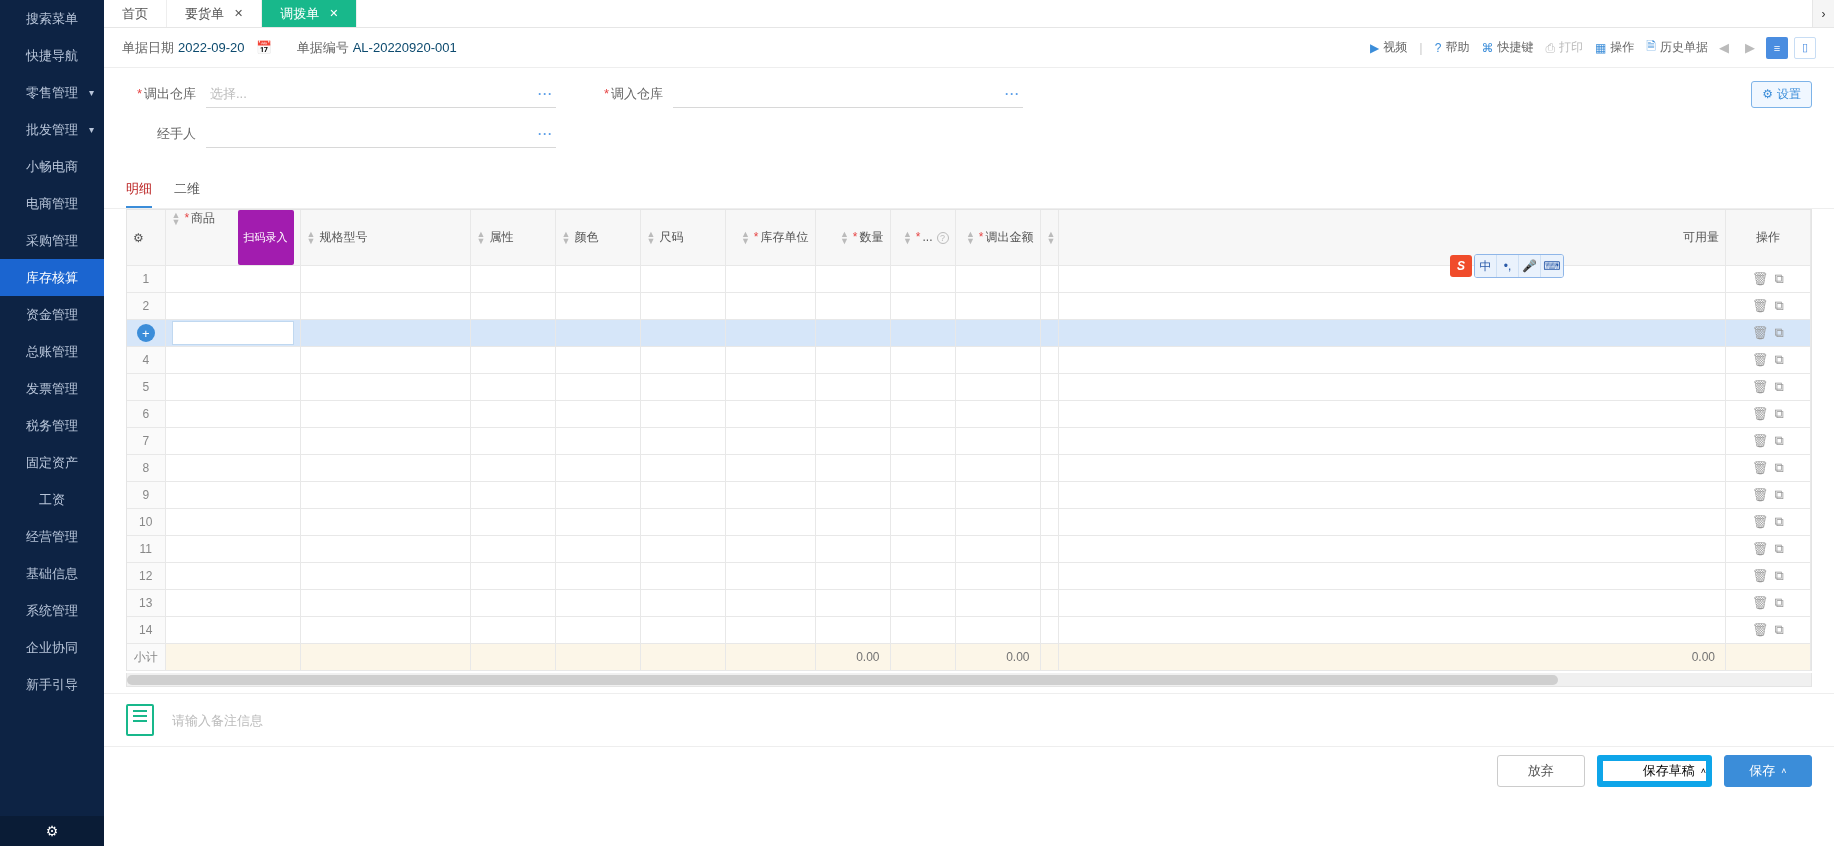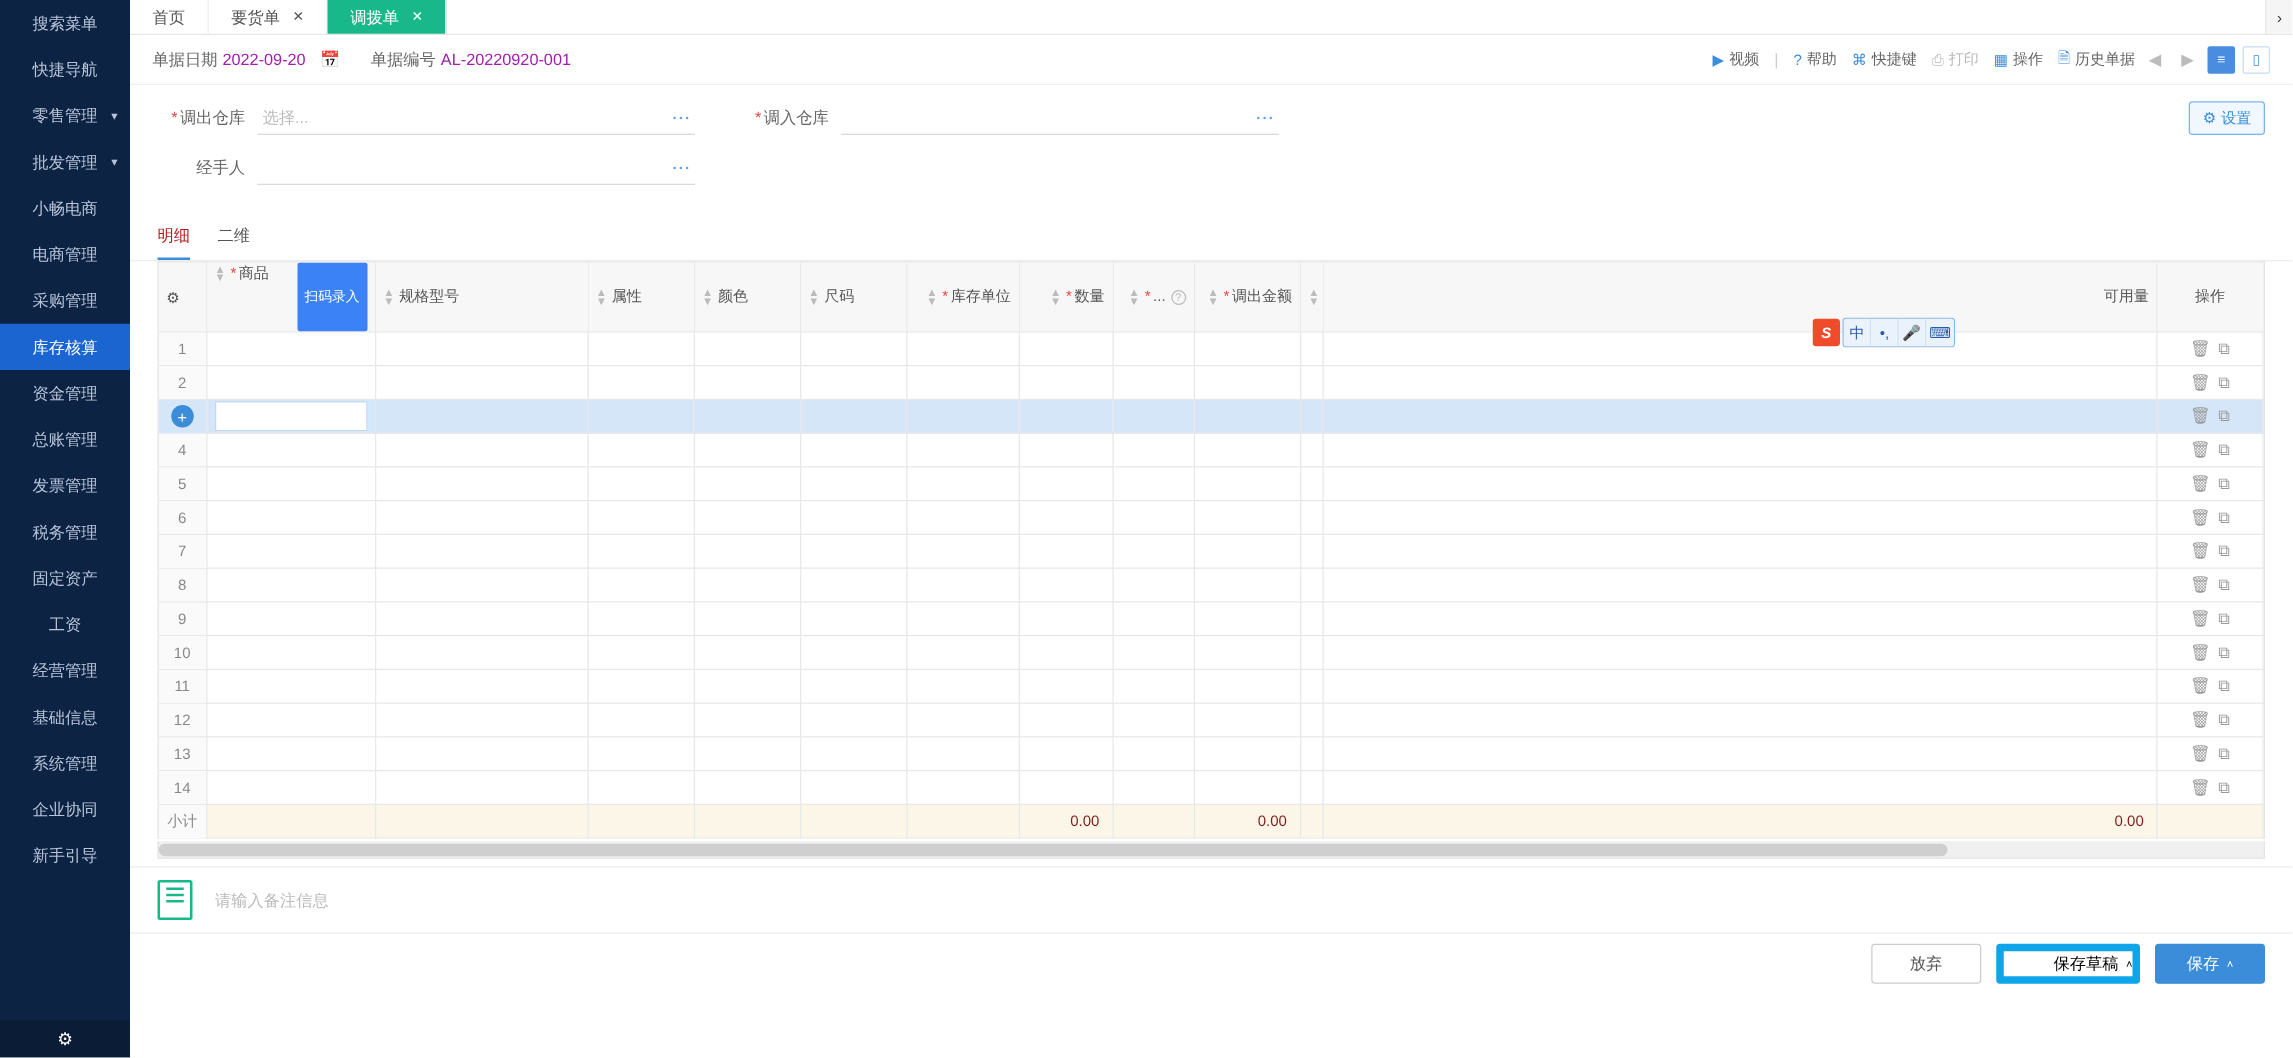"2022-09-20" .infobar .val { color: #a21caf -> #0c4a6e }
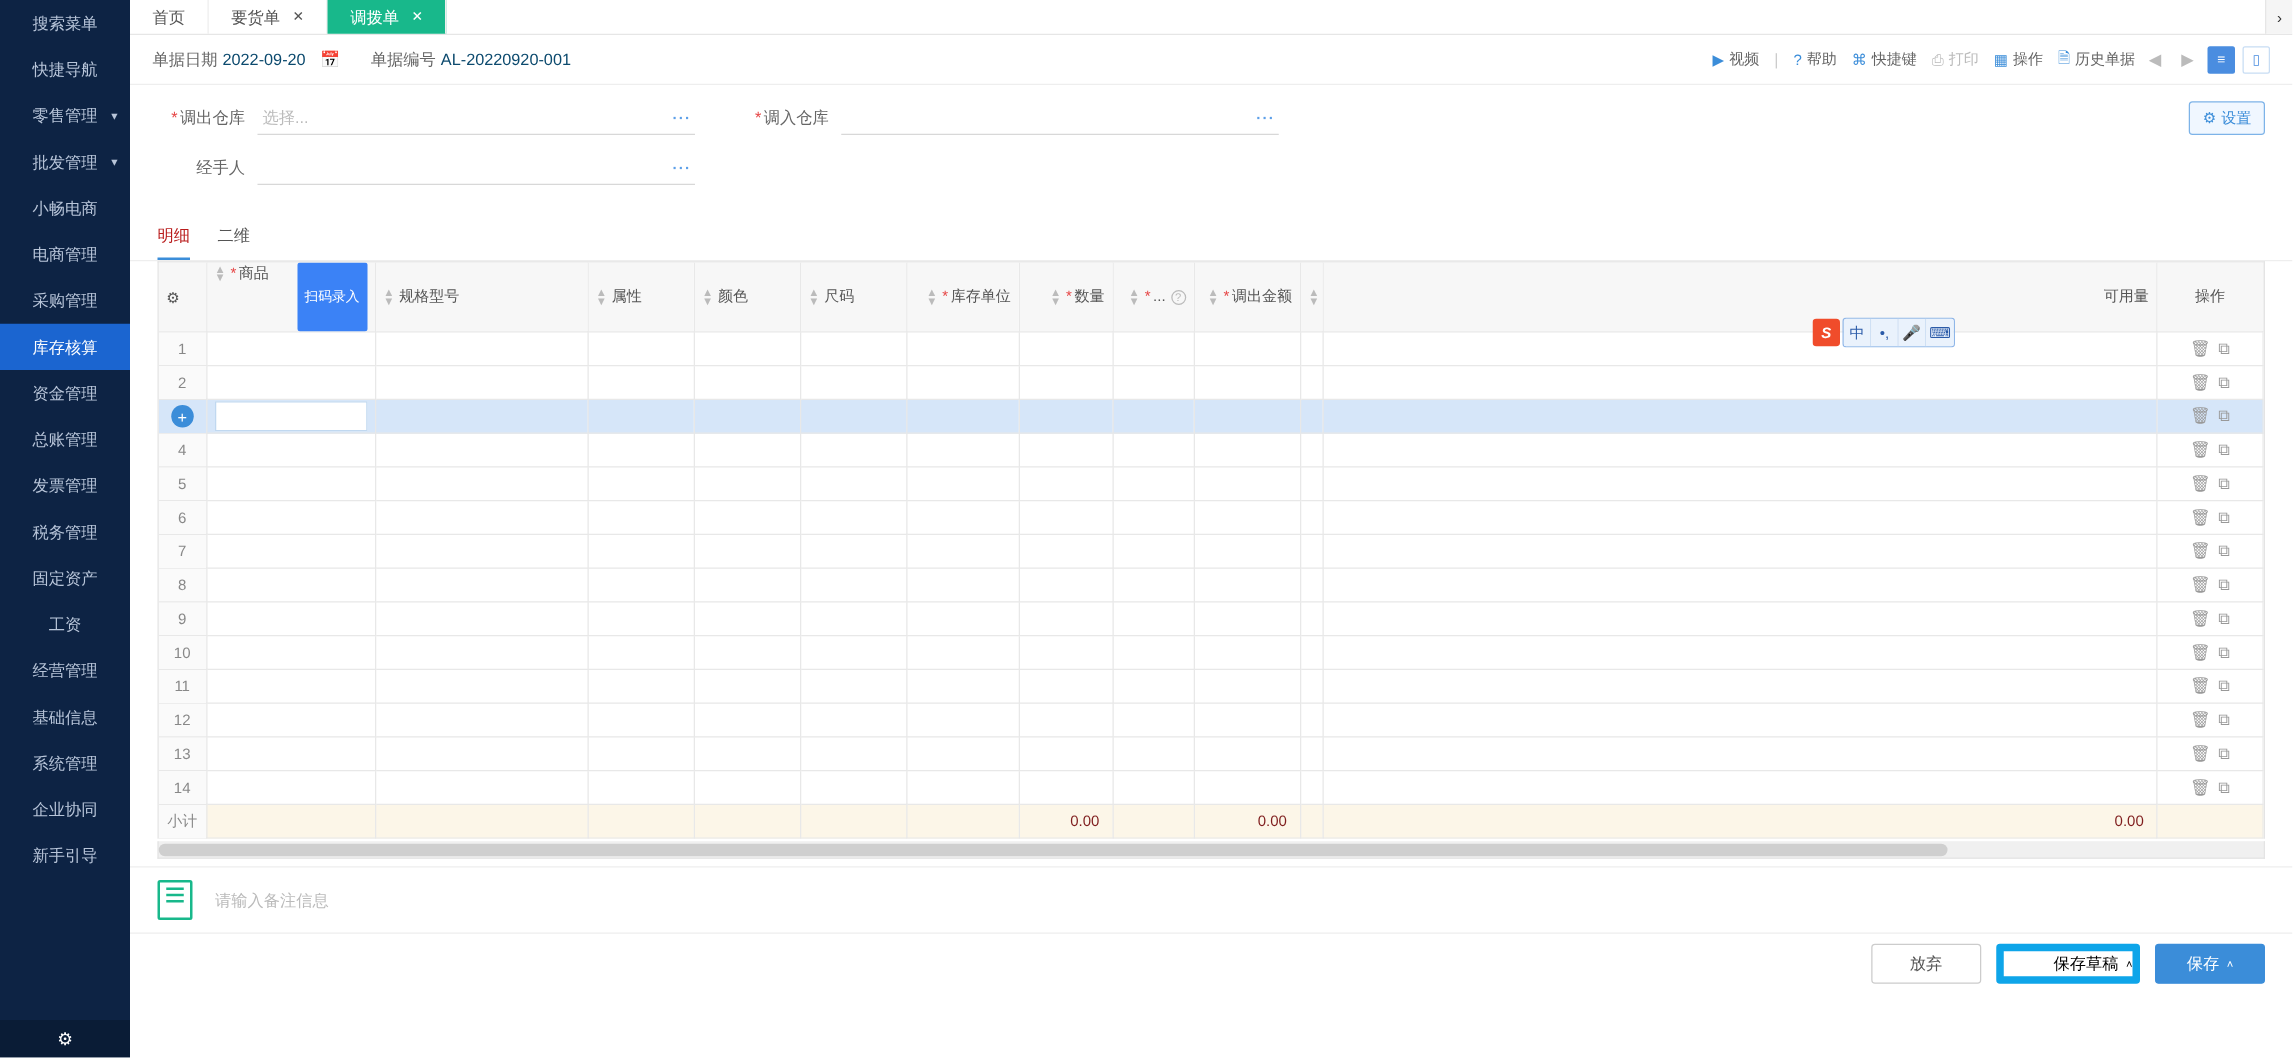"扫码录入" .scan-btn { background: #3b82f6 -> #a21caf }
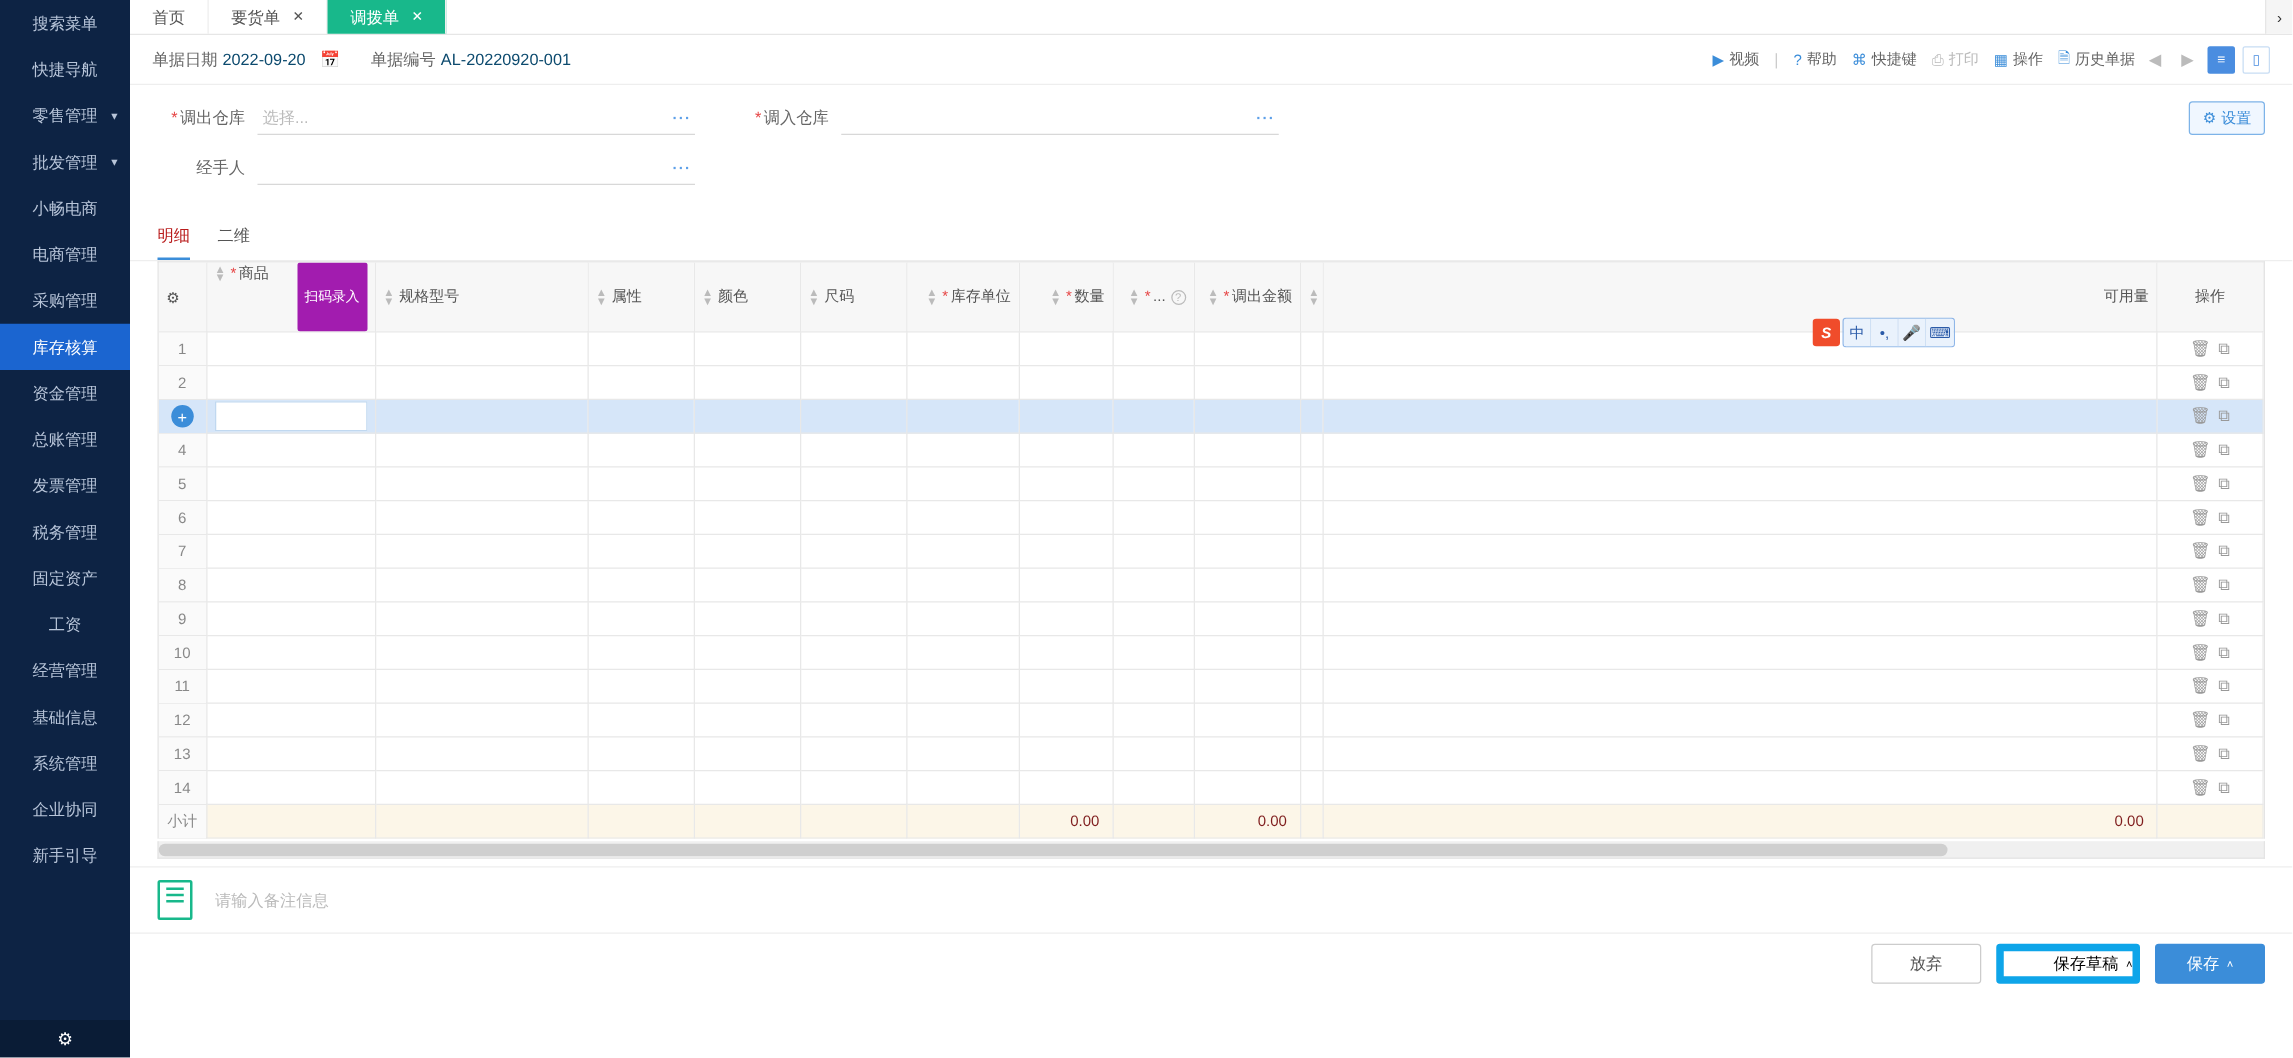"0.00" tr.subtotal td { color: #7f1d1d -> #737373 }
